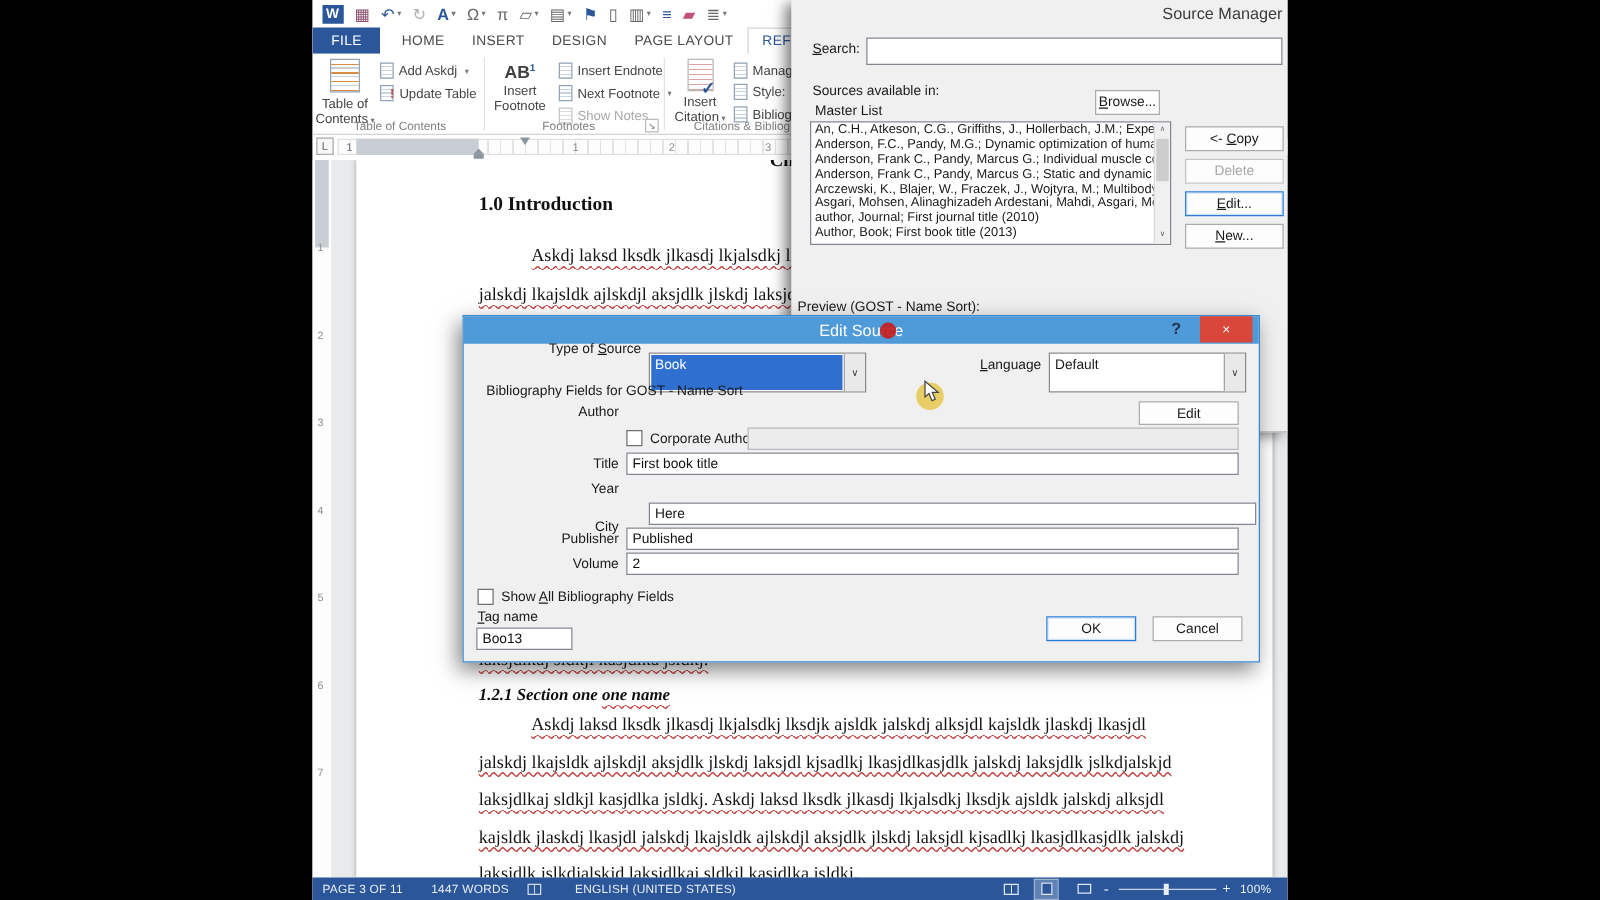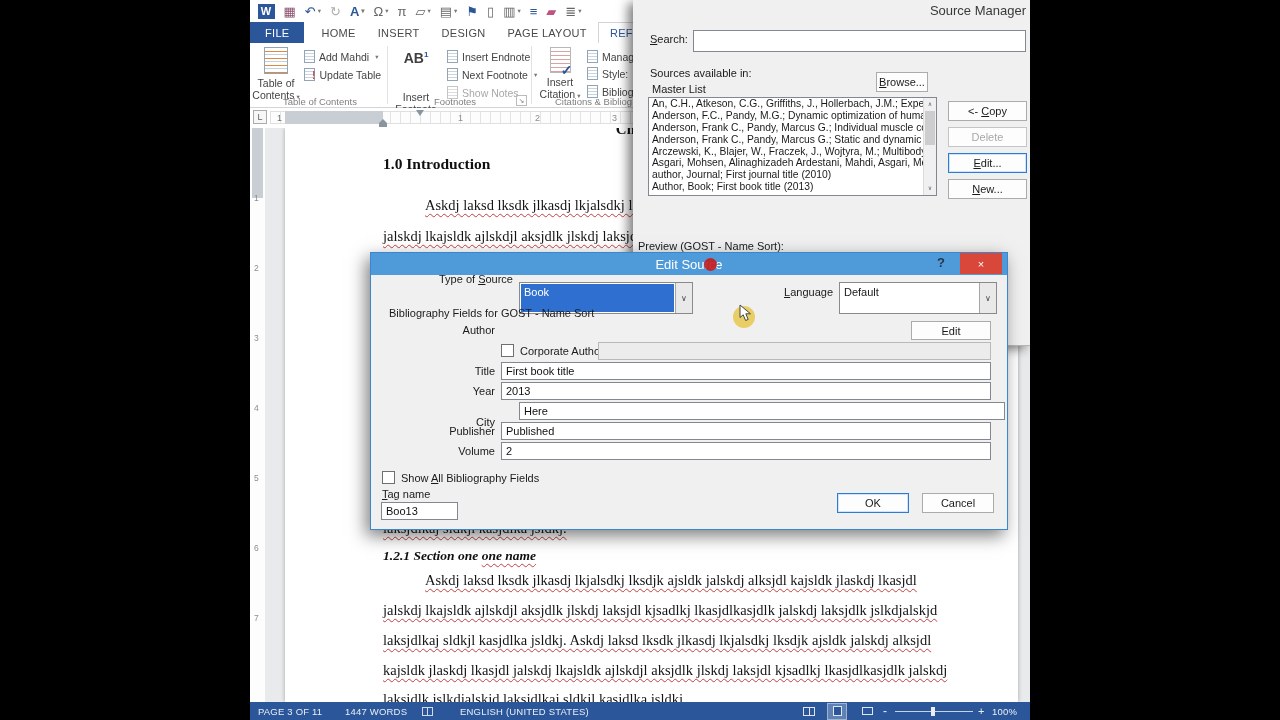"Add Mahdi" span { text: Mahdi -> Askdj }
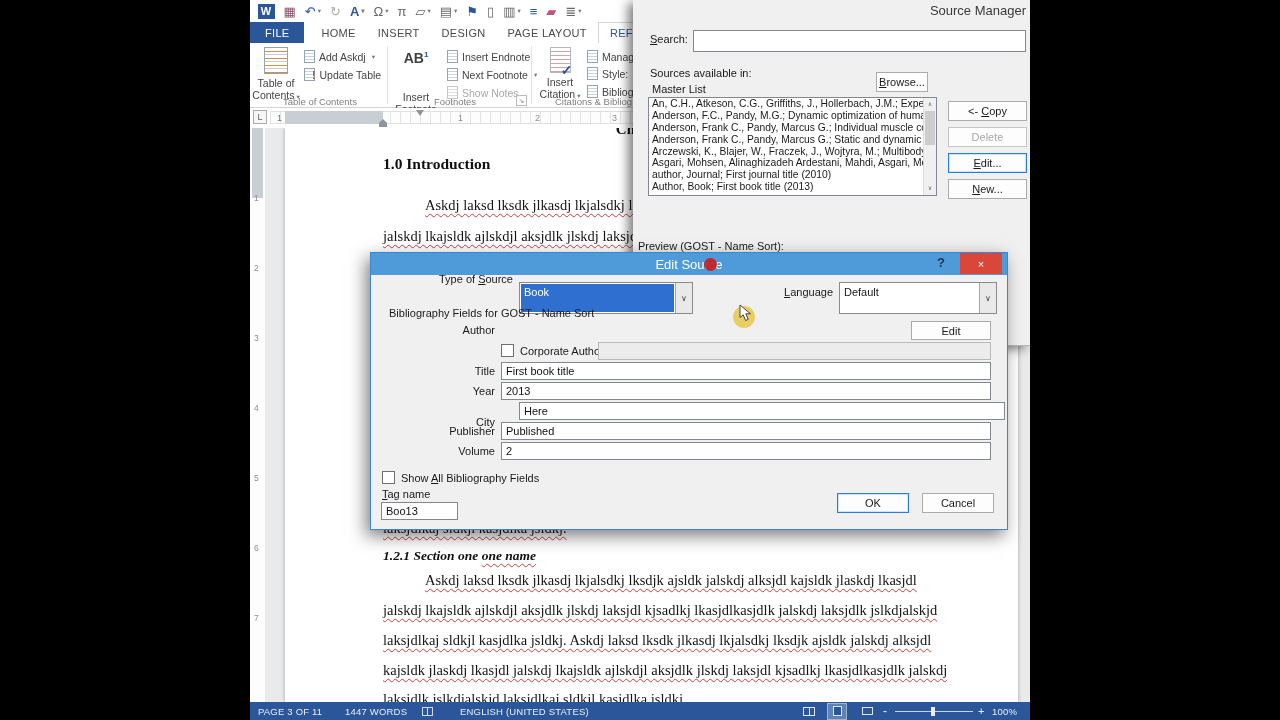"AB1" div.bigbtn { gap: 24px -> none }
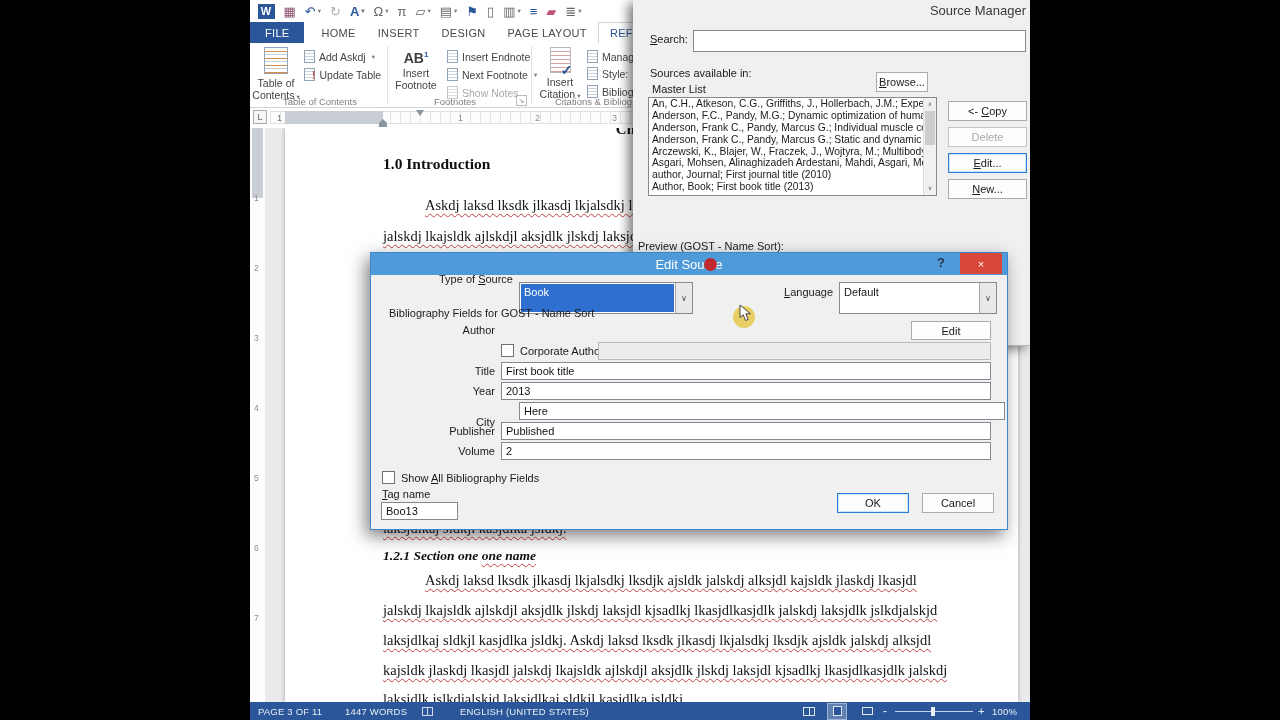"2013" div.tf { html: <div>2013</div> -> none }
